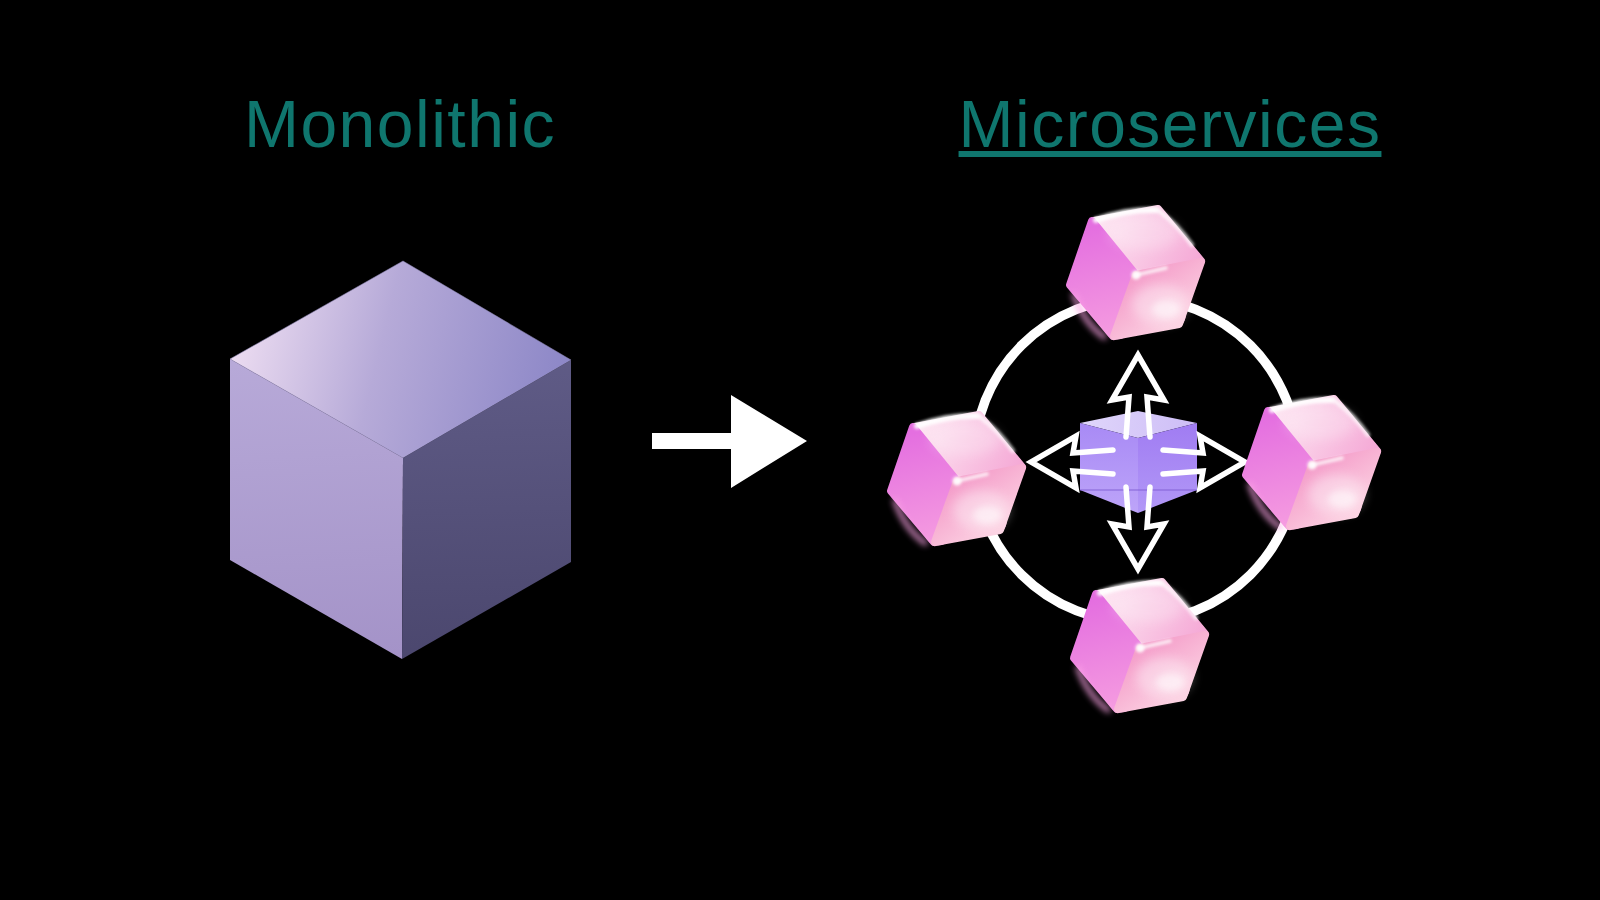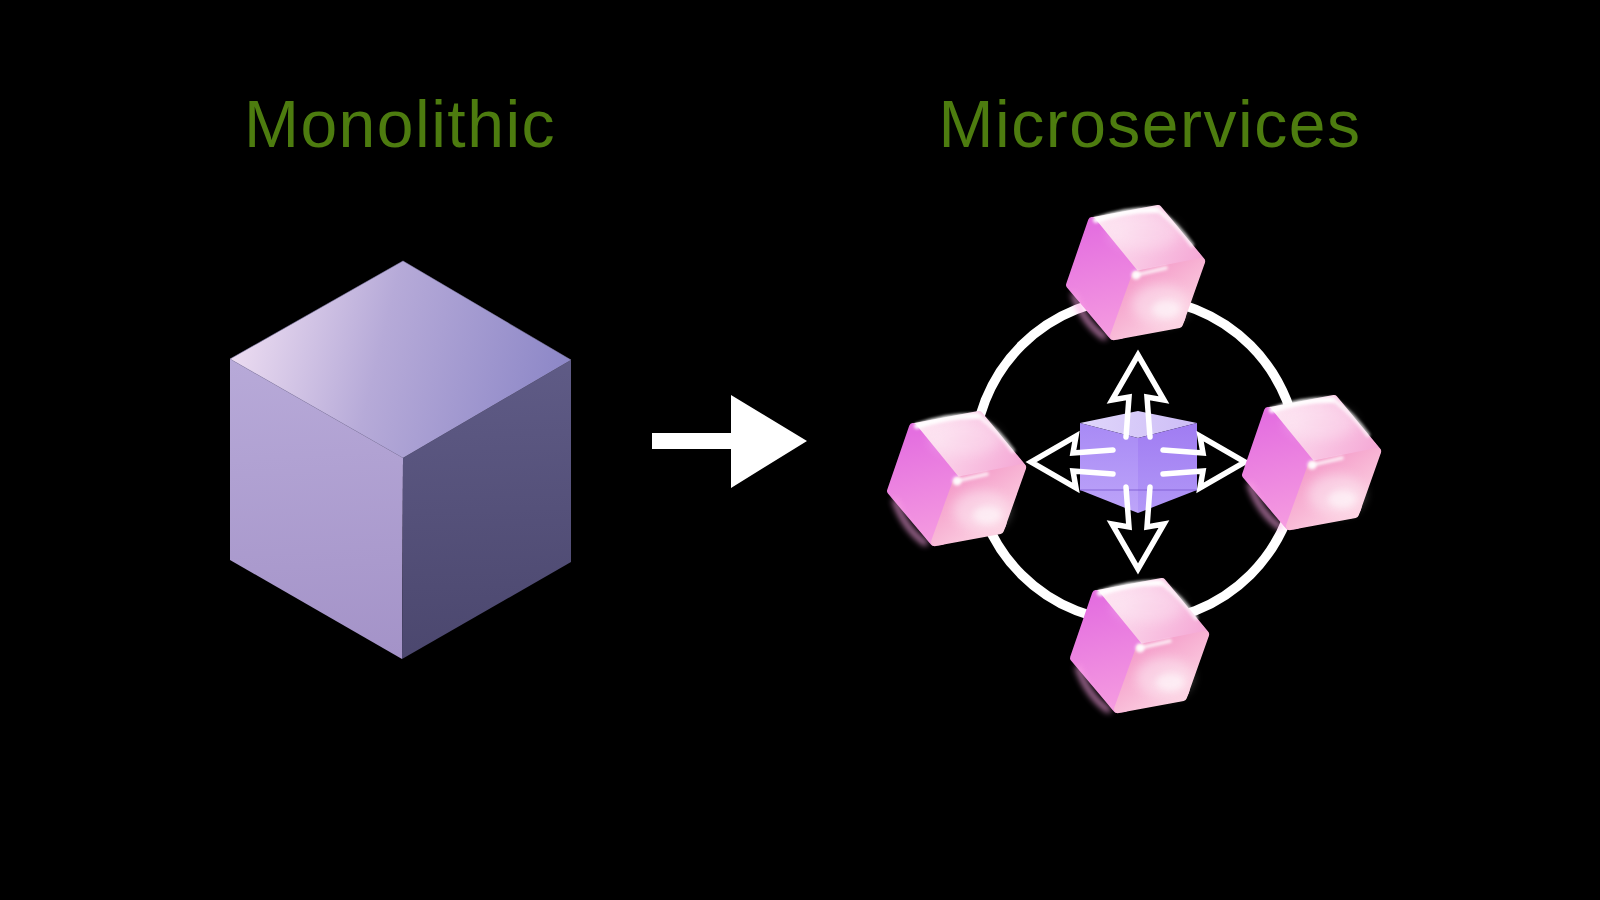"Monolithic" .title { color: #4d7c0f -> #0f766e }
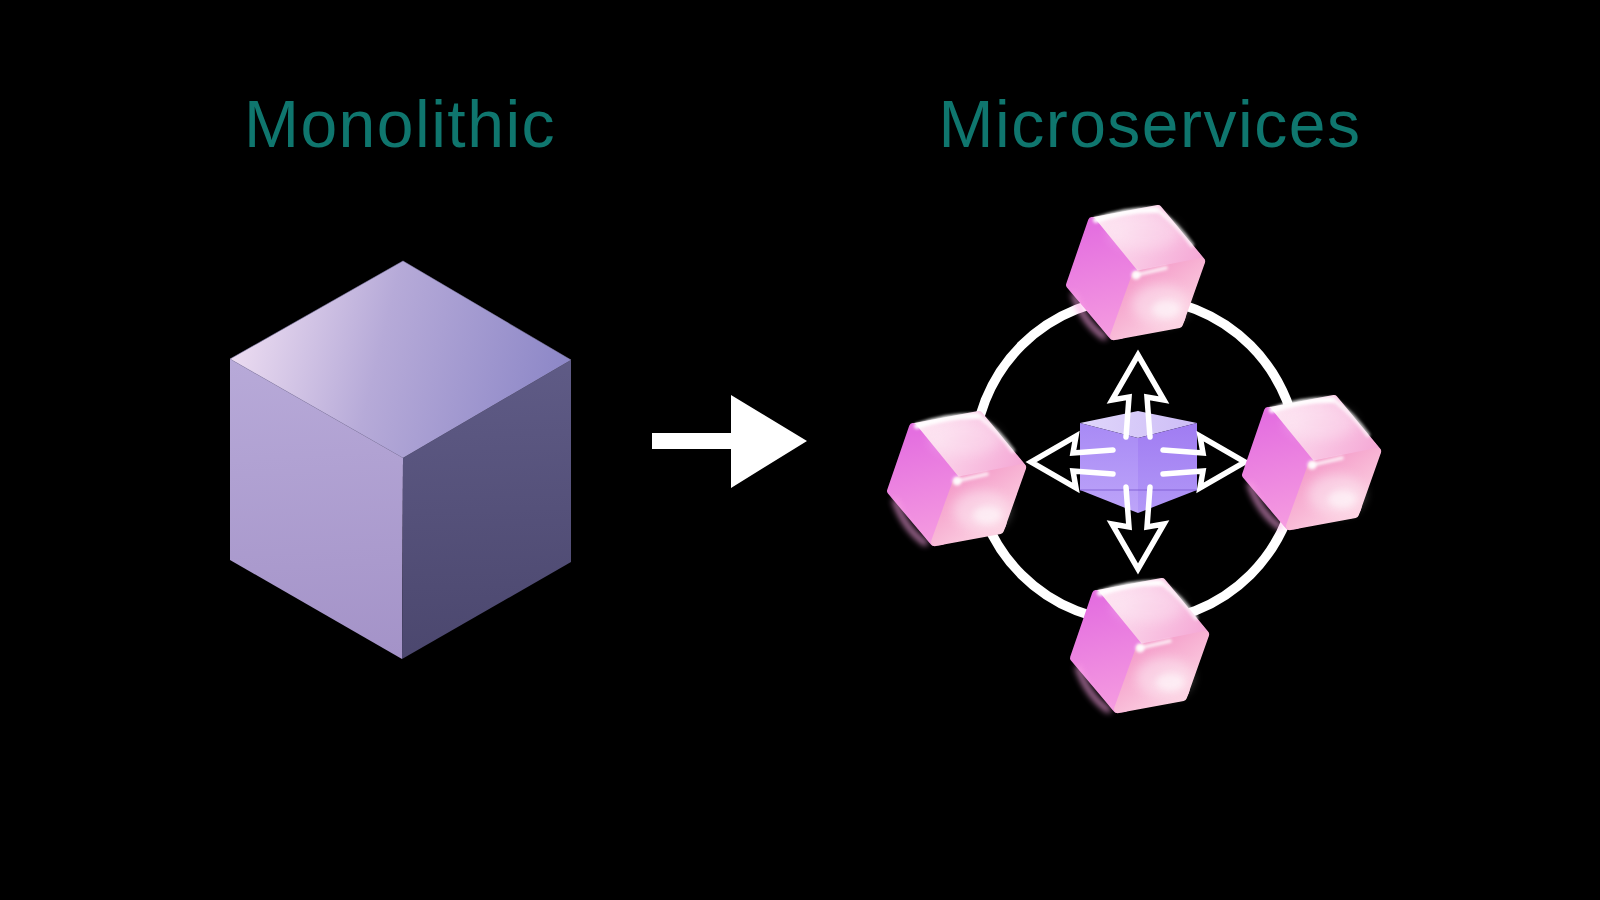"Microservices" .title.right { left: 900px -> 920px; text-decoration: none -> underline }
